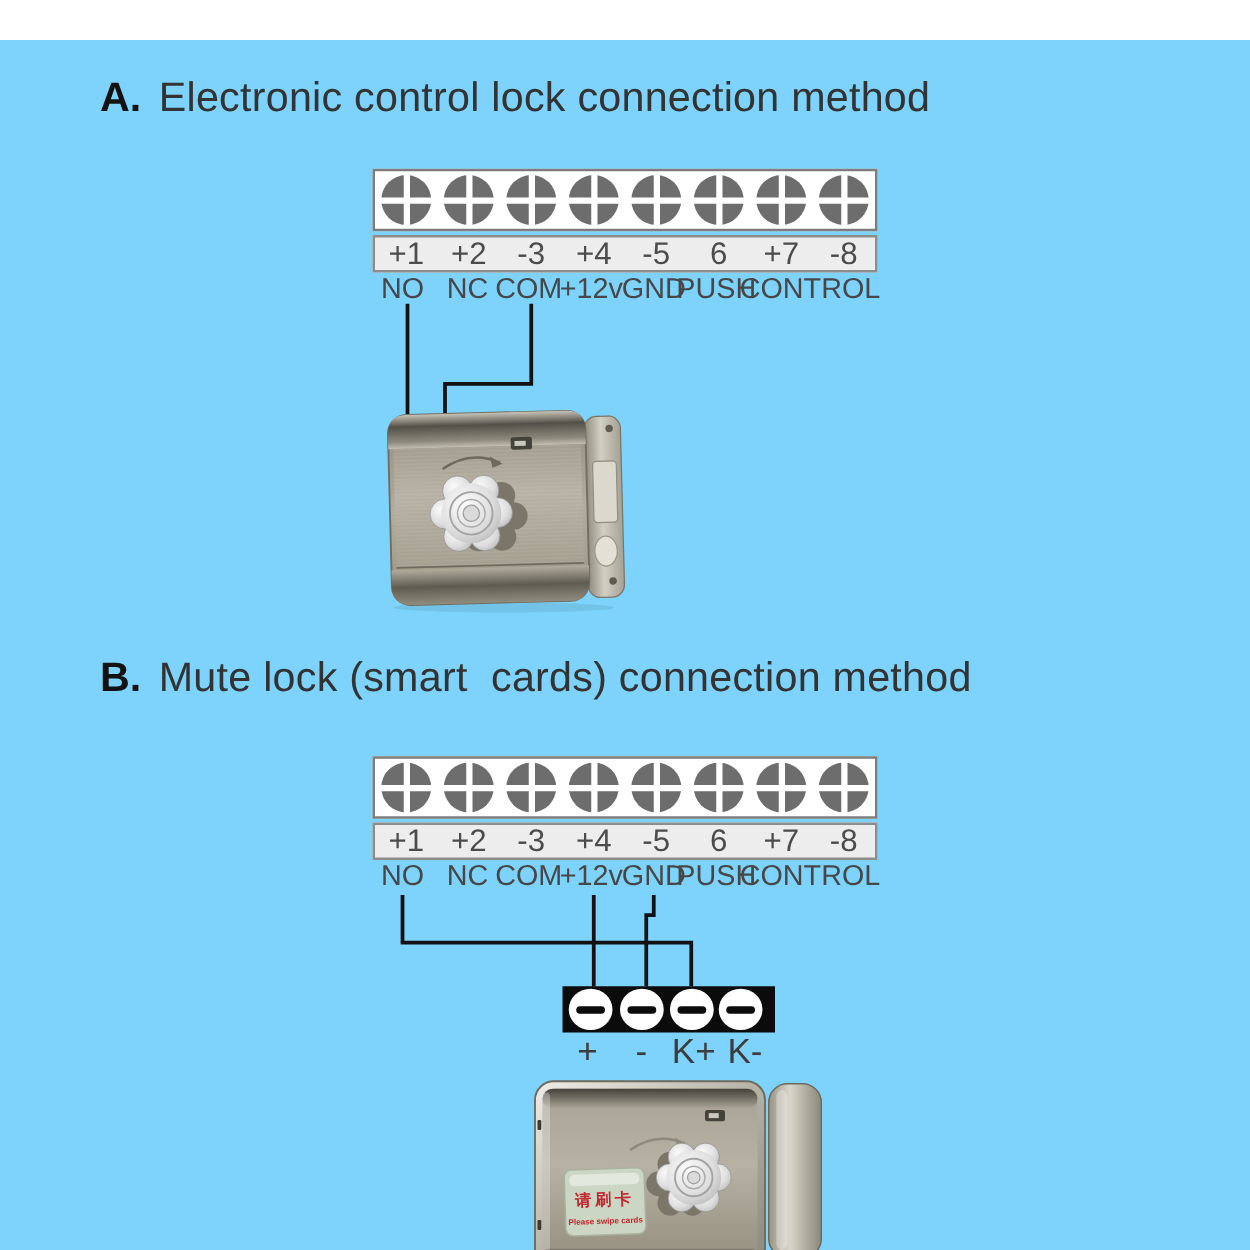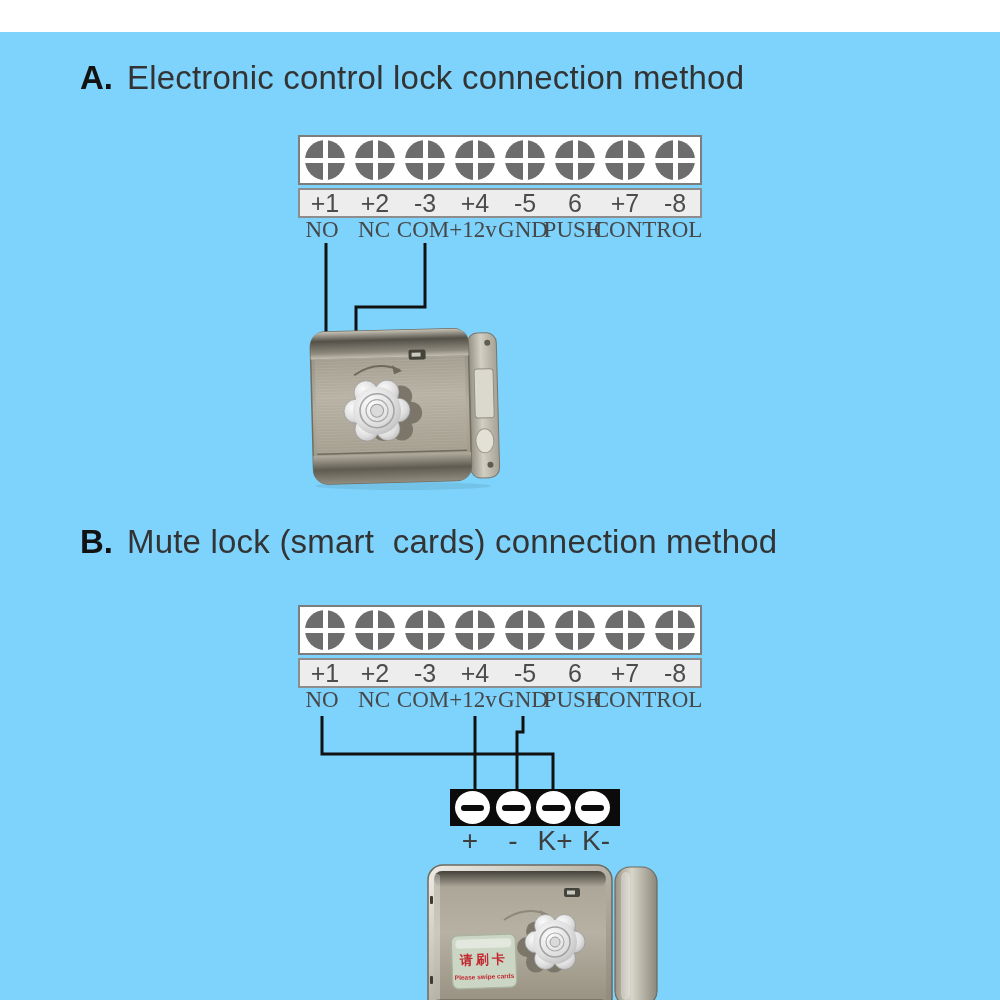"NO" .signal-row { font-family: Liberation Serif, serif -> none }
